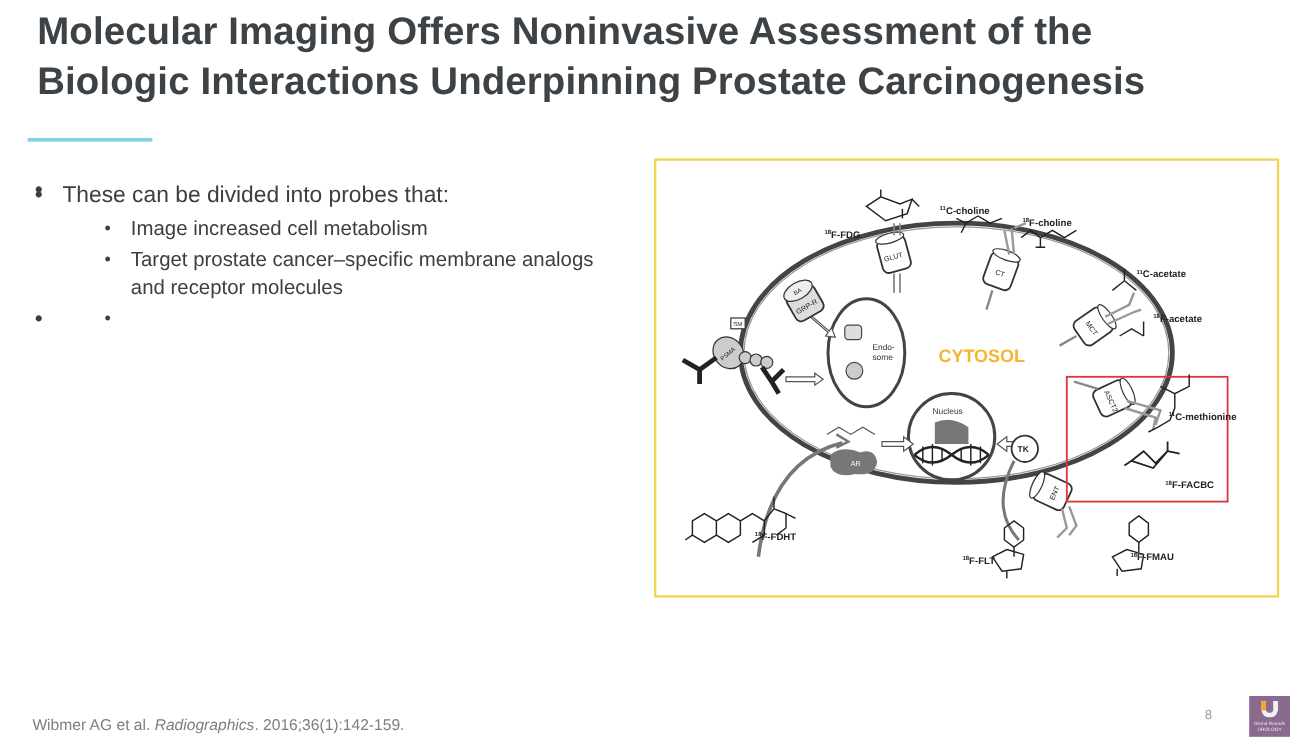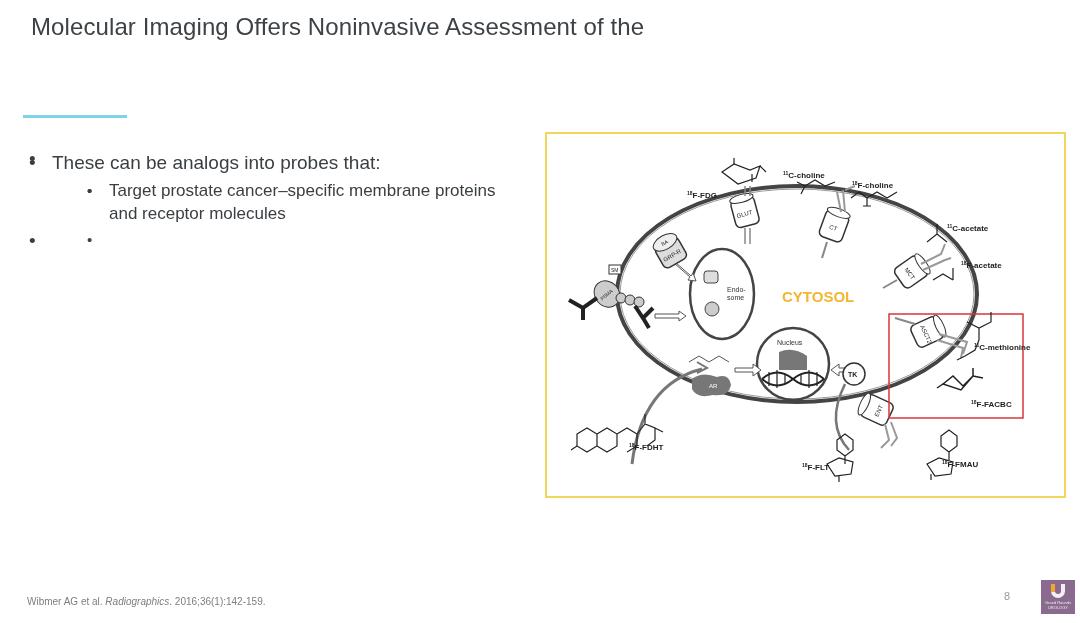"Molecular Imaging Offers Noninvasive" .title { font-size: 24px -> 32px; font-weight: normal -> bold }
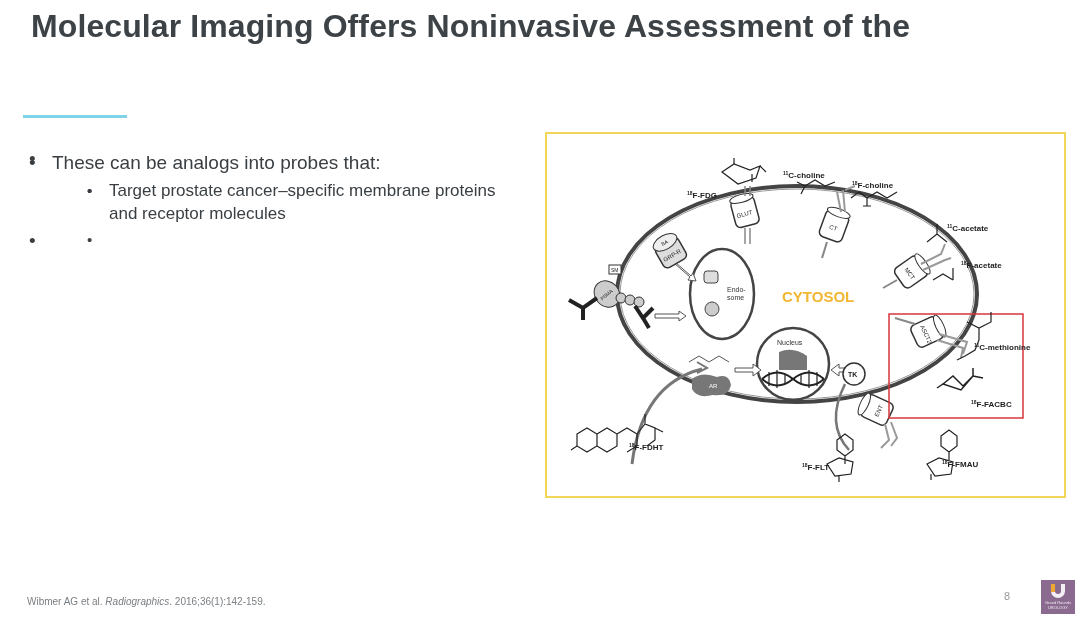"Biologic Interactions Underpinning" span.title-line { html: none -> <span>Biologic Interactions Underpinning Prostate Carcinogenesis</span> }
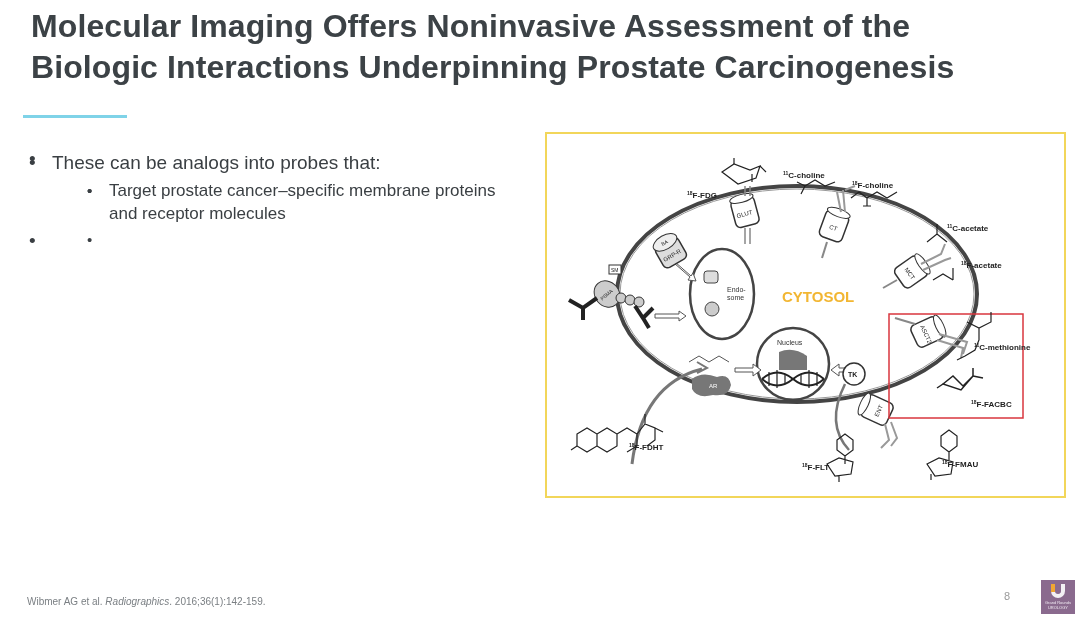"These can be analogs into" span { text: analogs -> divided }
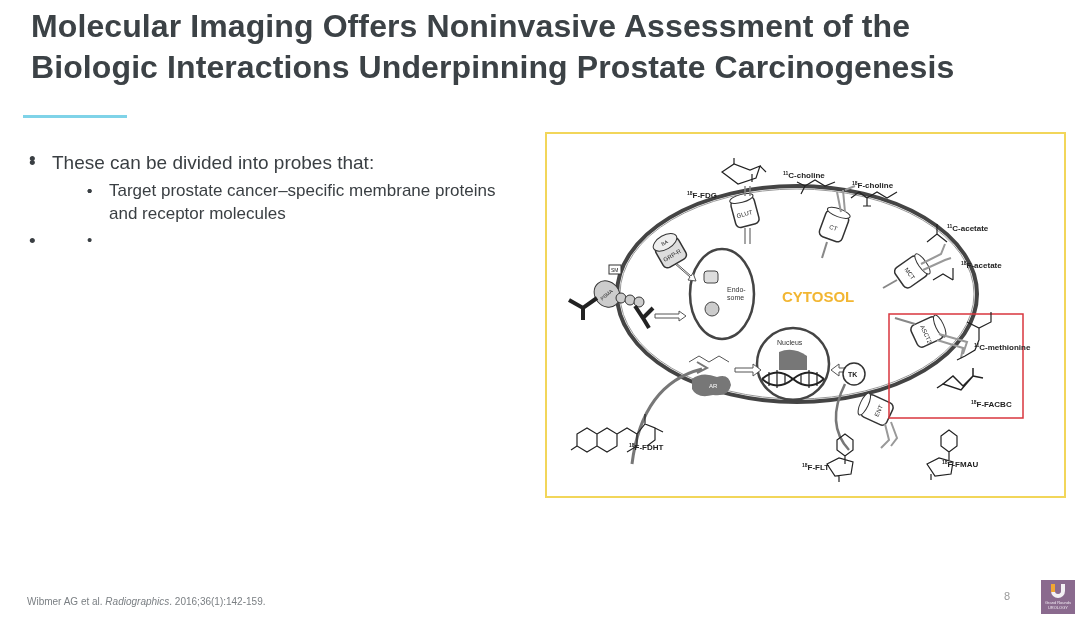"Image increased cell metabolism" span { html: none -> <span>Image increased cell metabolism</span> }
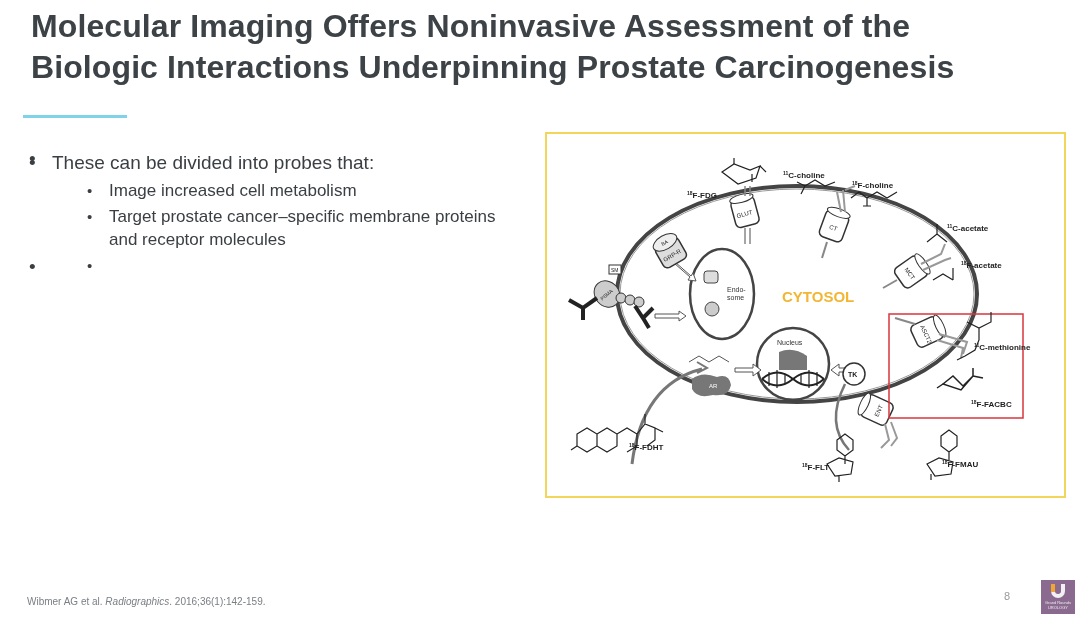"Target prostate cancer–specific membrane" span { text: proteins -> analogs }
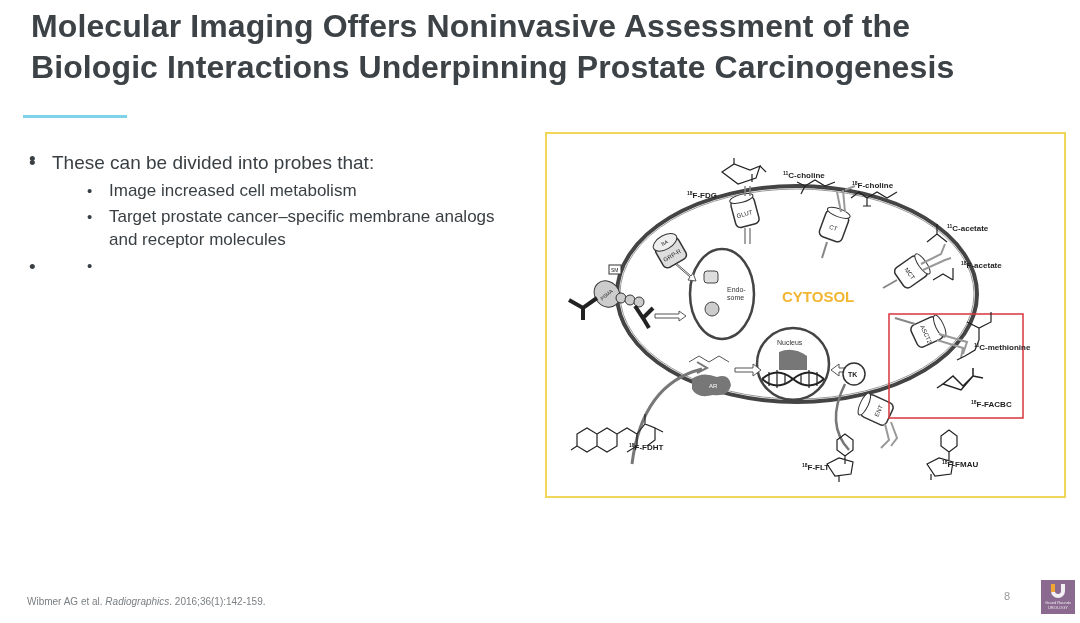"Wibmer AG et al. Radiographics." .citation { font-size: 10px -> 13px }
